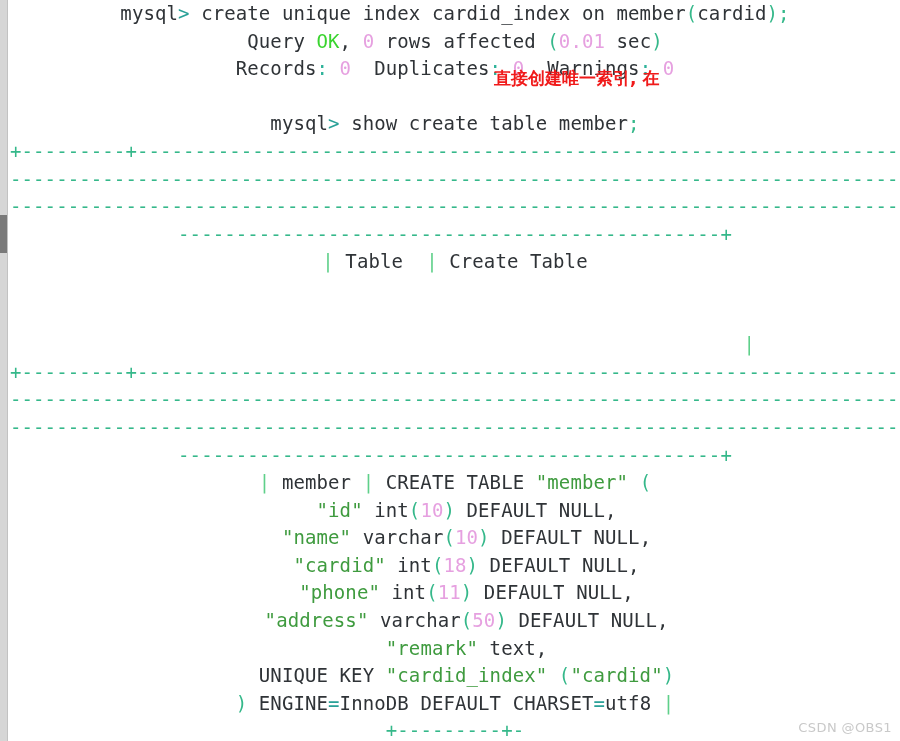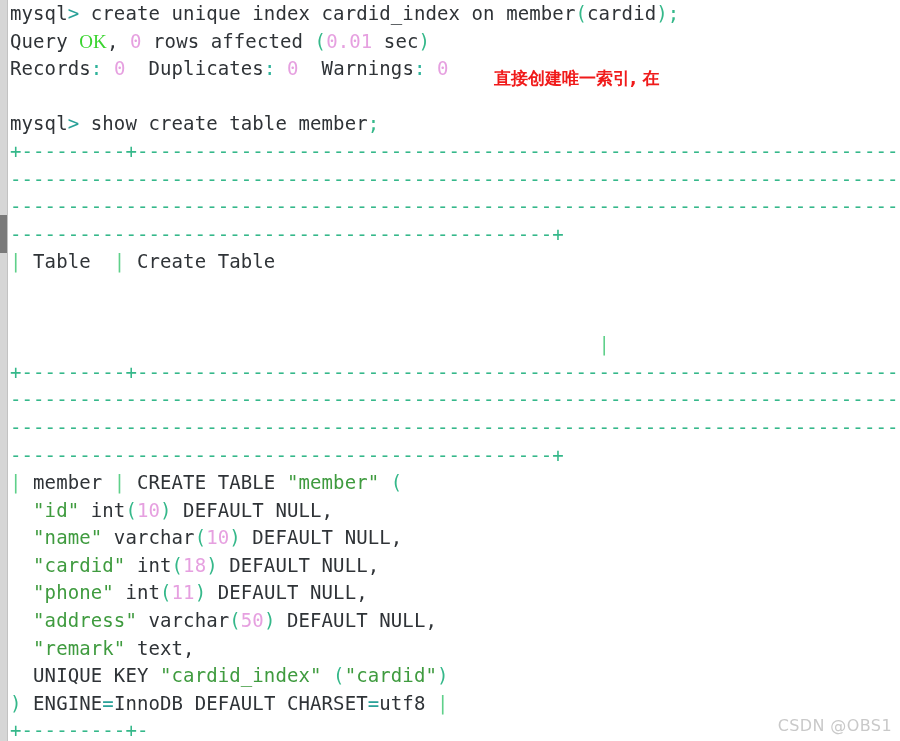"mysql> create unique index cardid_index" .ln { text-align: none -> center }
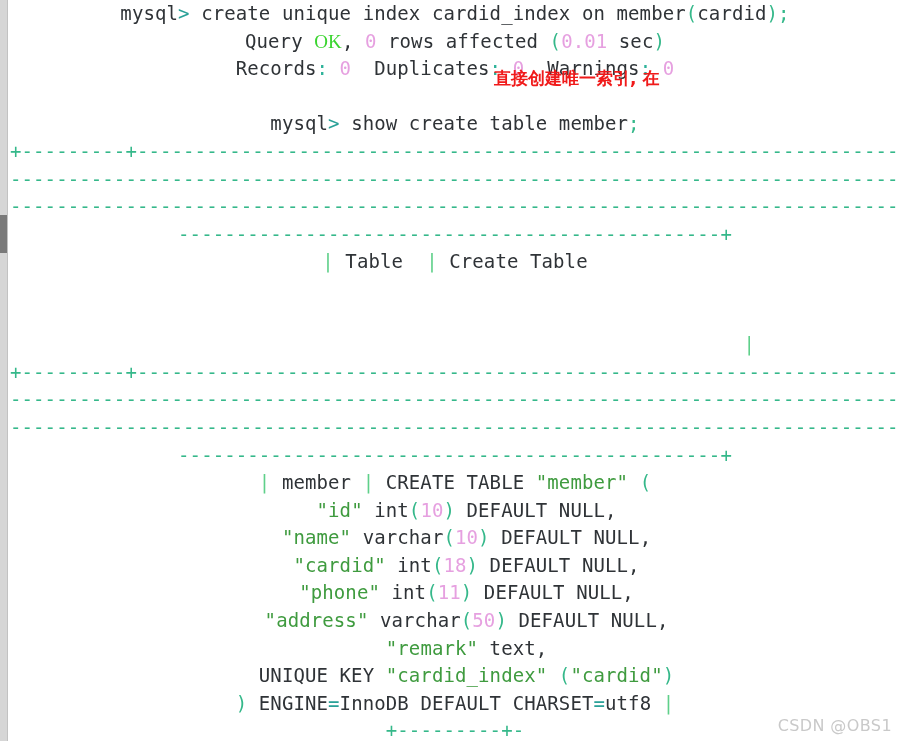"OK" .t-ok { font-family: Liberation Serif, serif -> none }
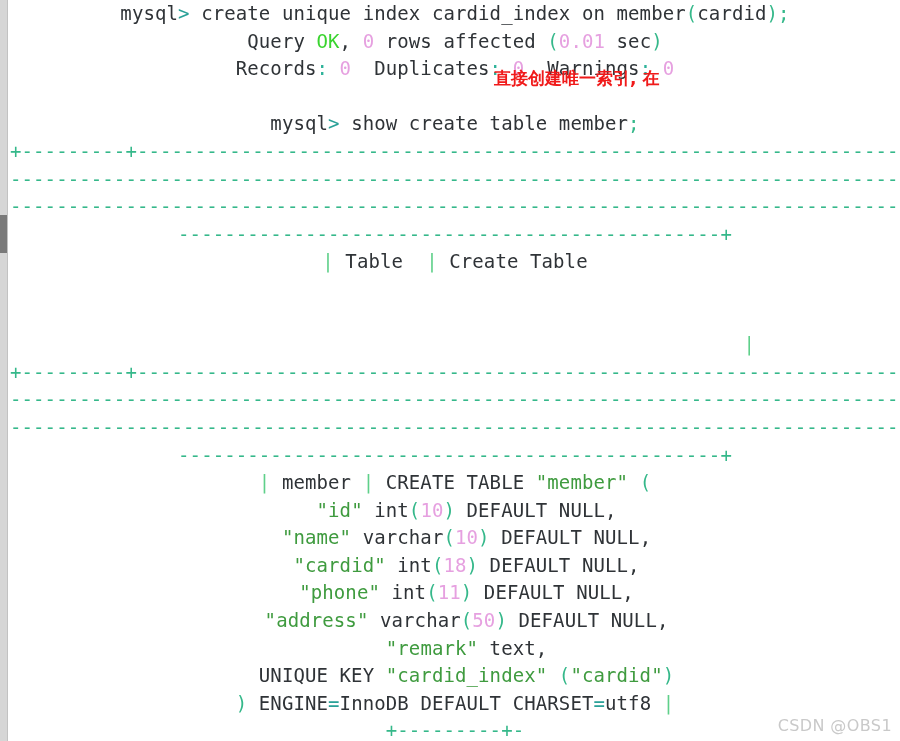"CSDN @OBS1" #watermark { font-size: 16px -> 13px }
